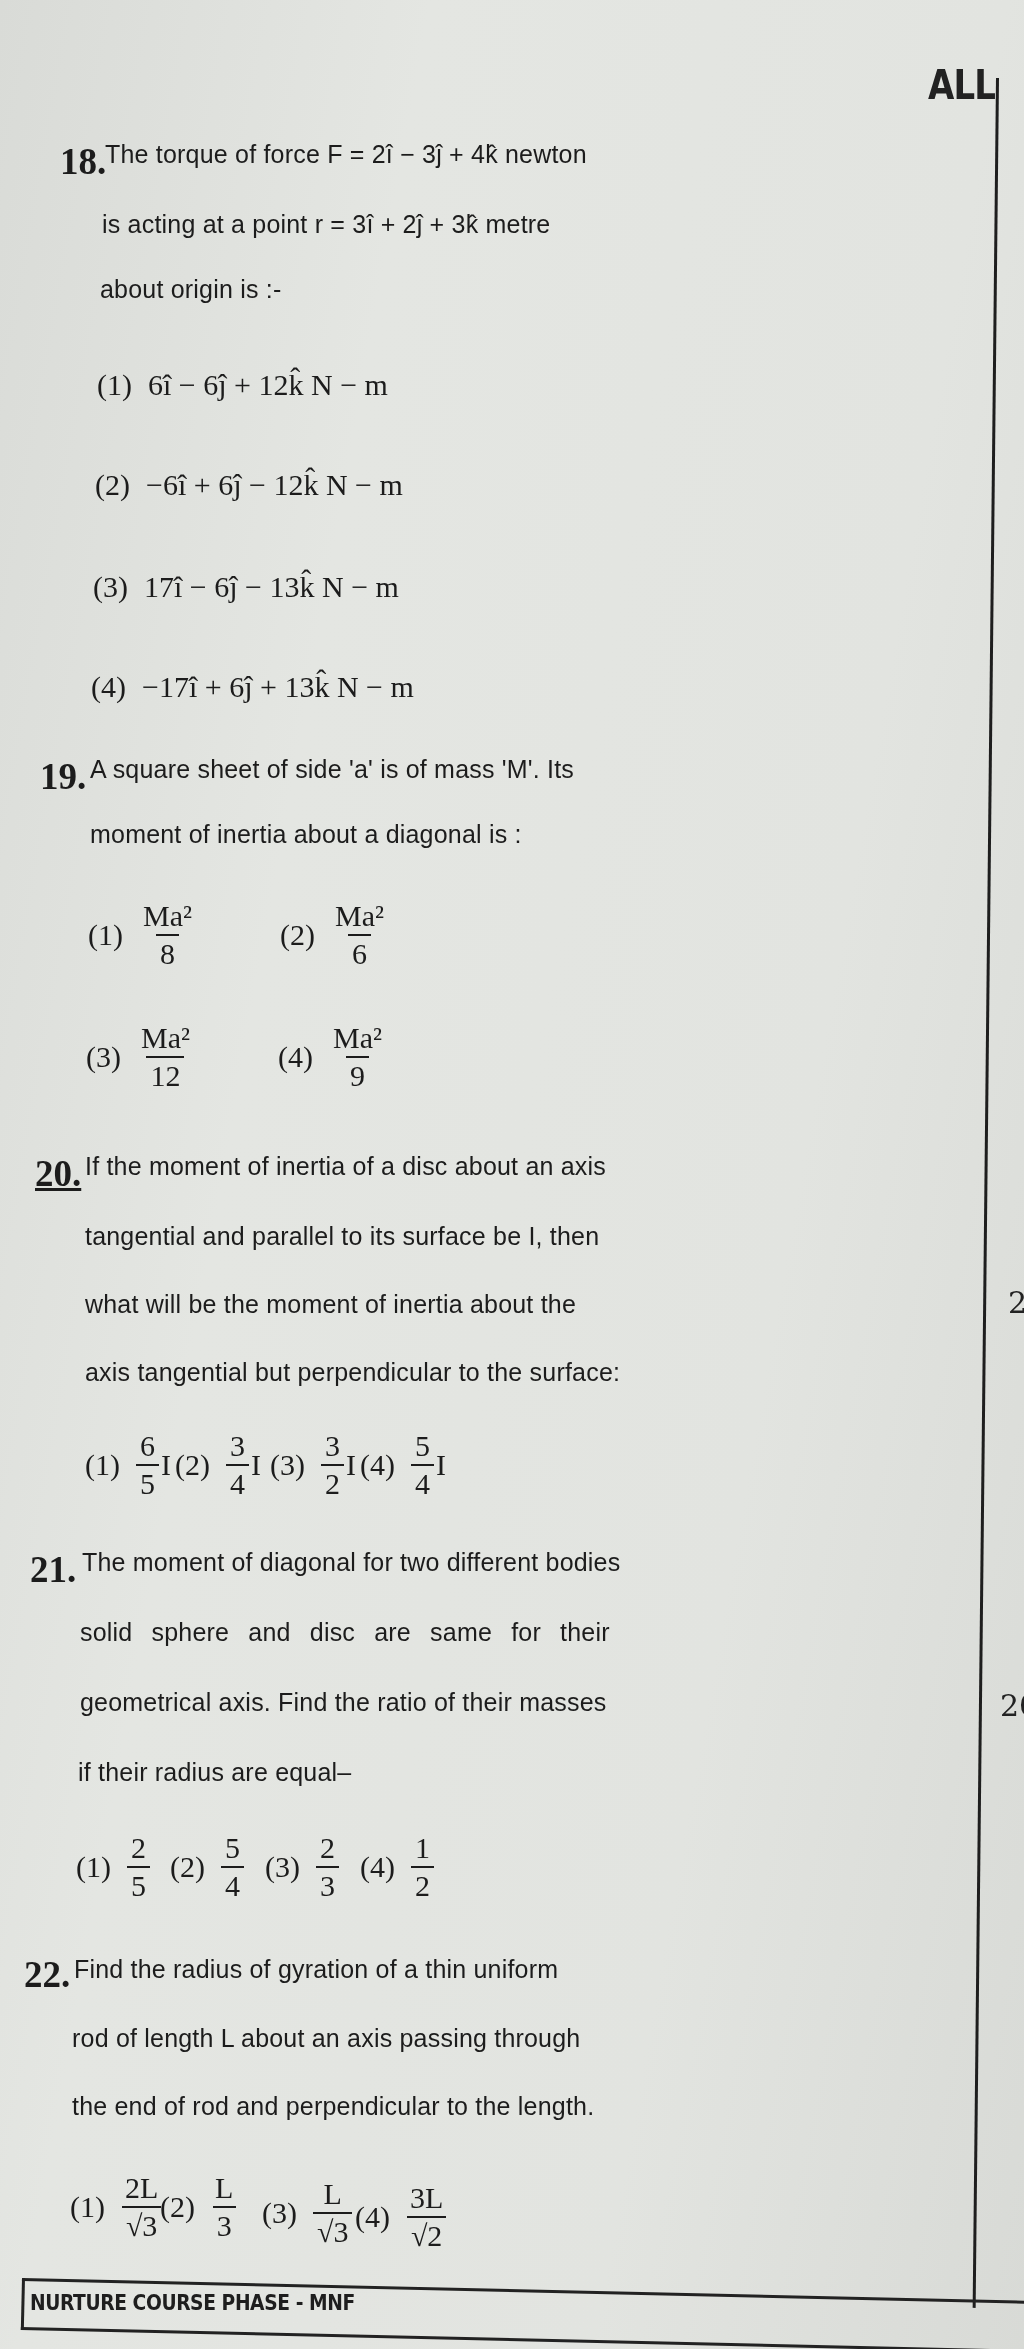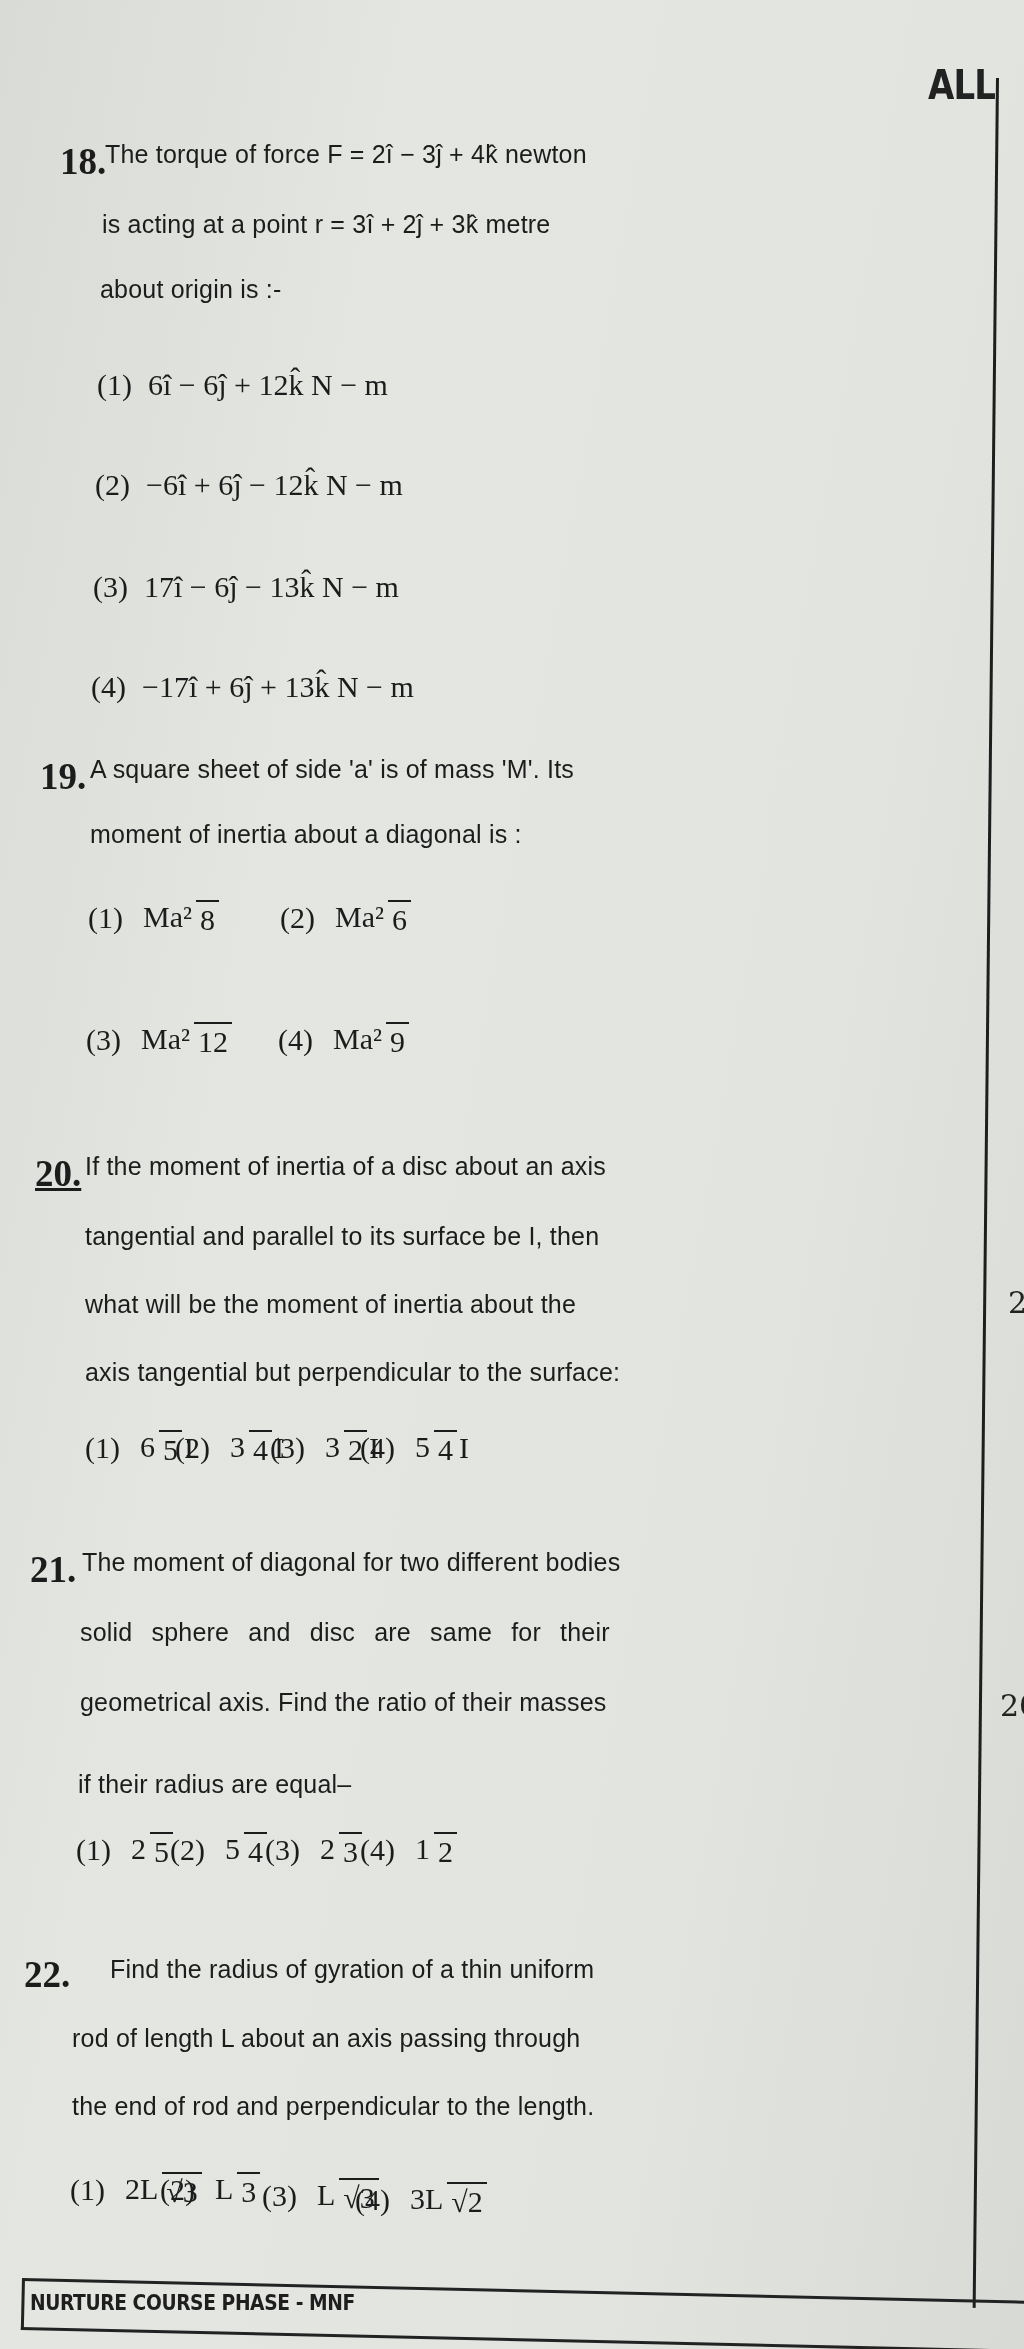"Ma²" .frac { flex-direction: none -> column }
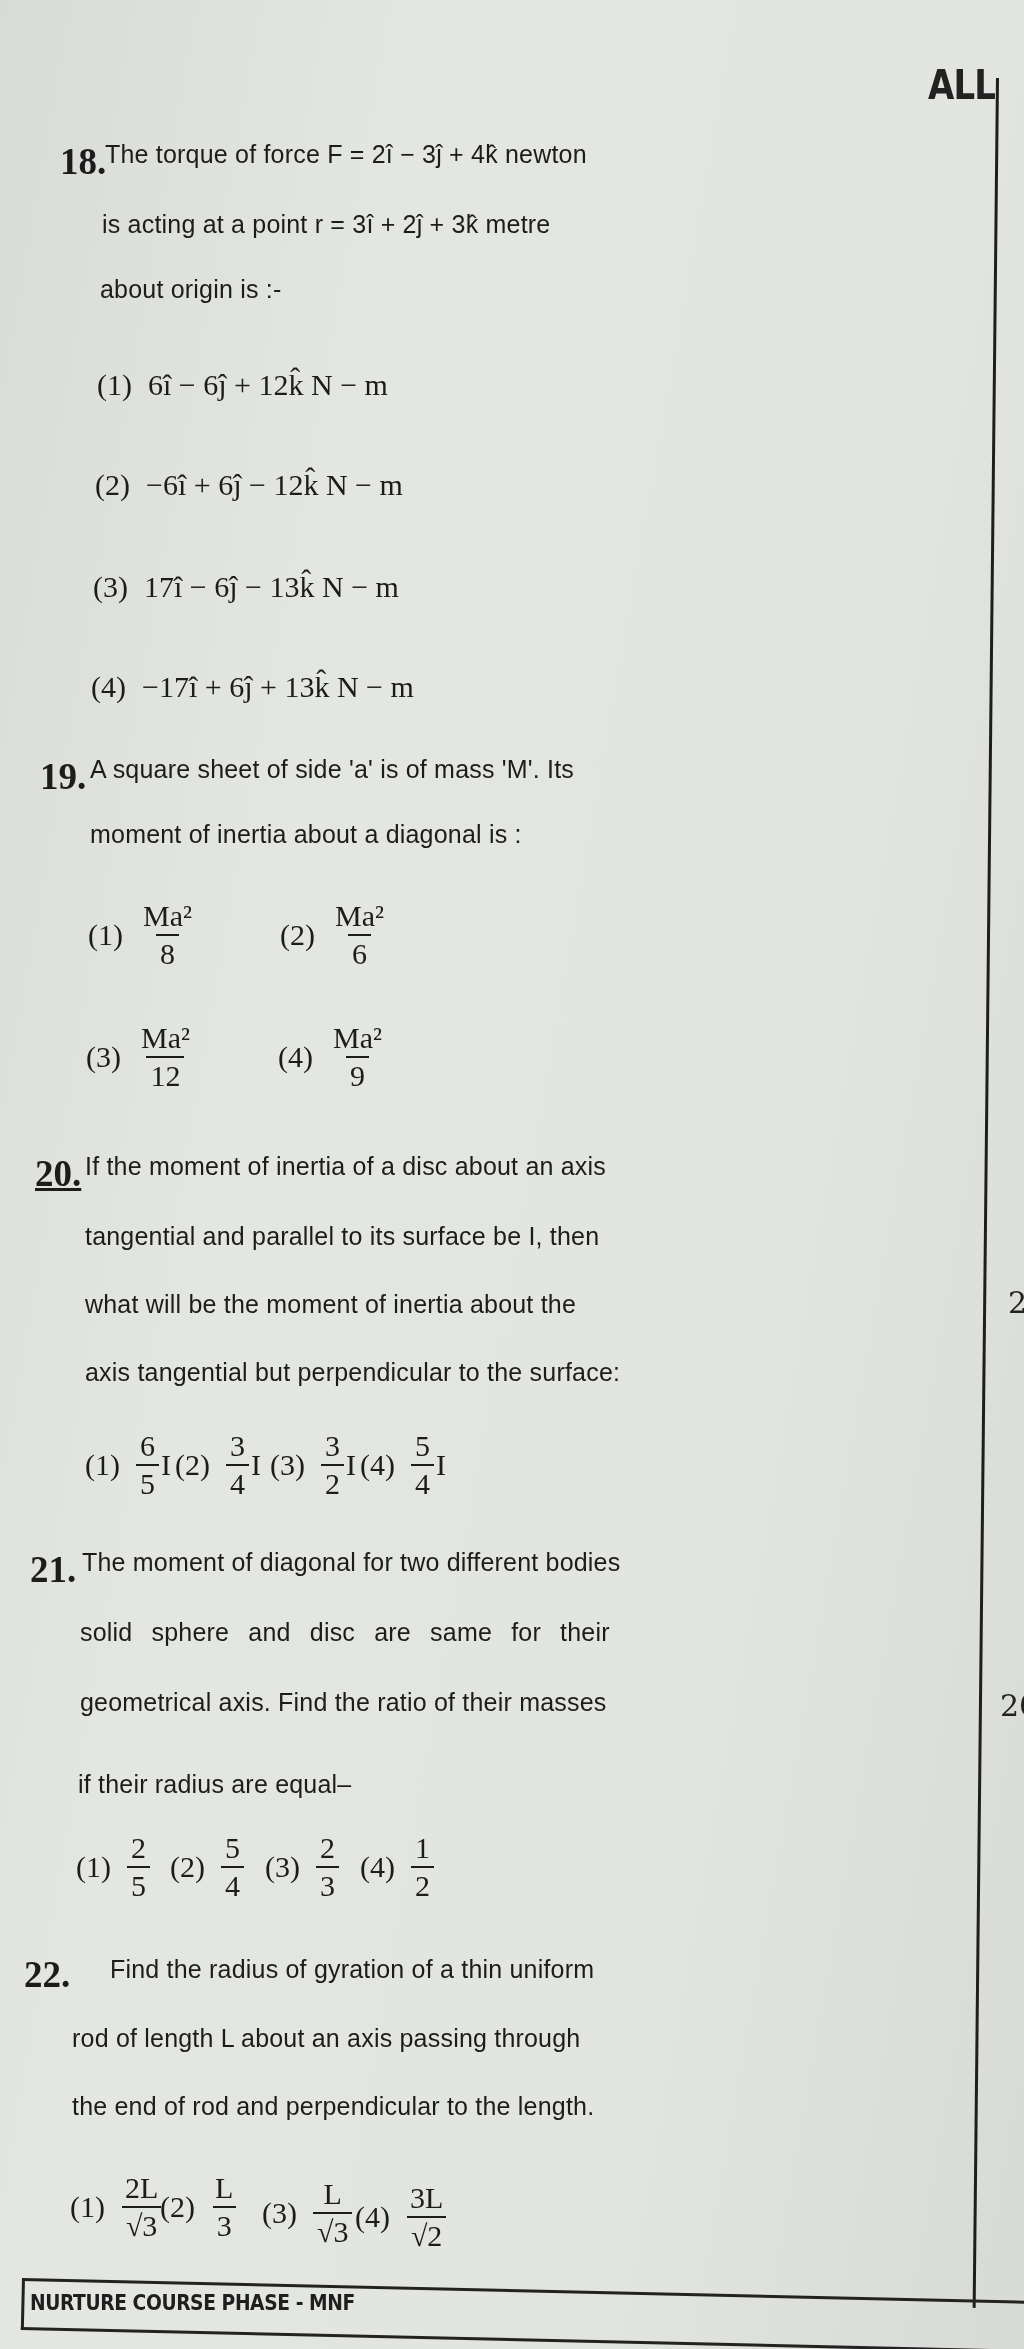"if their radius are equal–" div.qline { margin-top: 12px -> none }
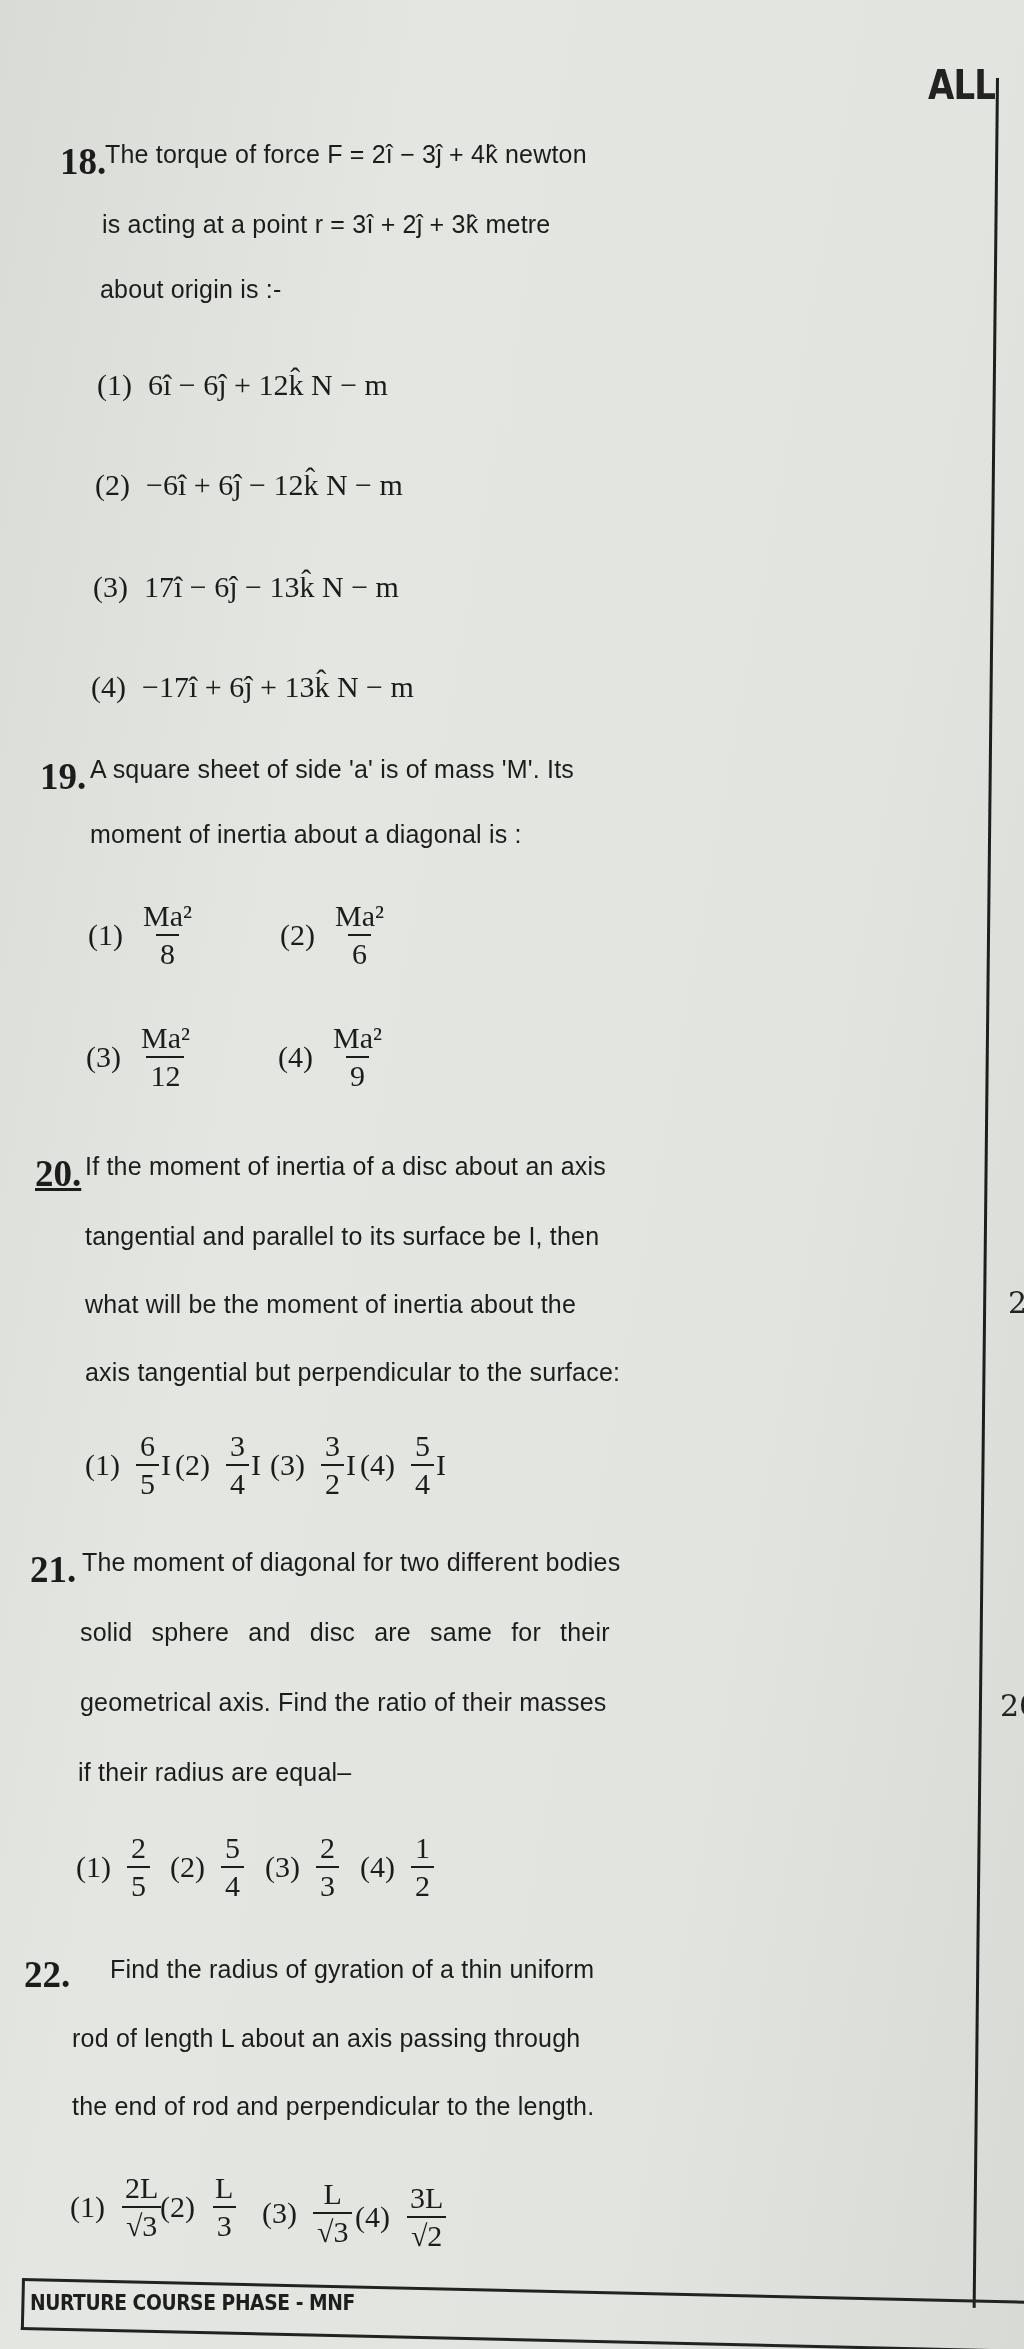"Find the radius of gyration" div.qline { margin-left: 36px -> none }
